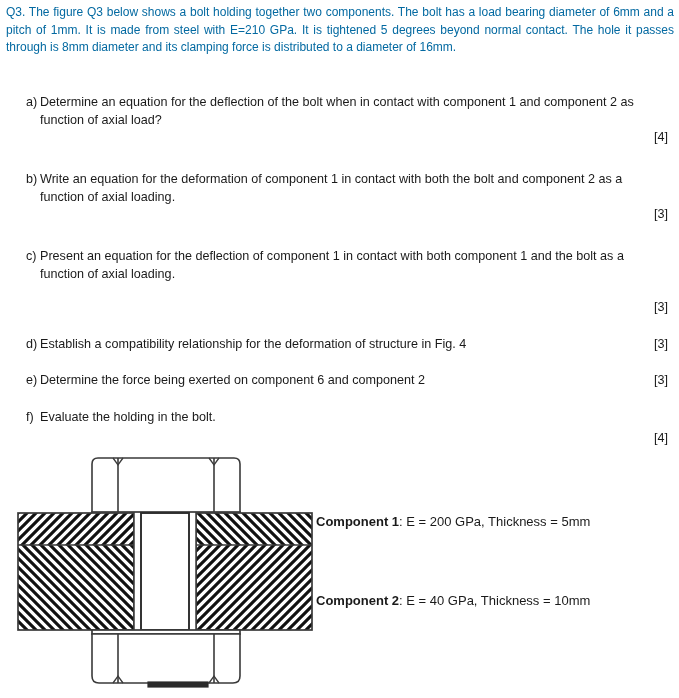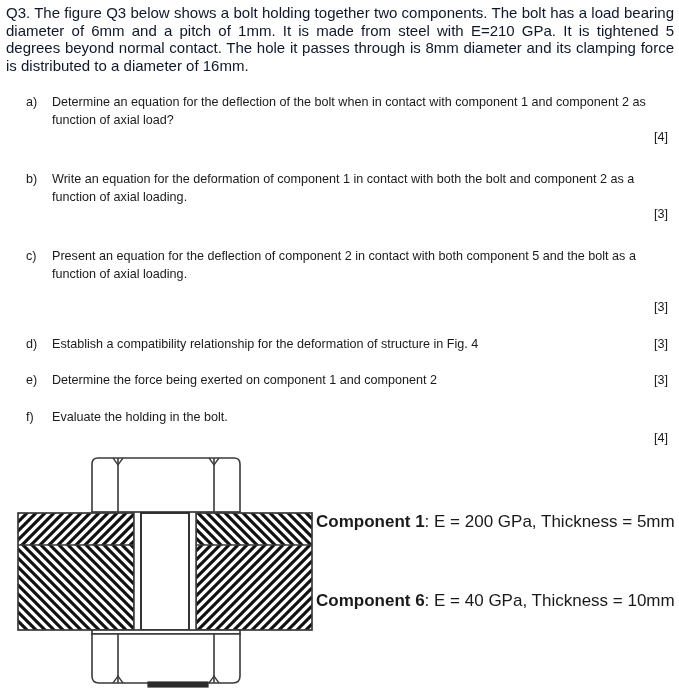"Q3. The figure Q3 below" .intro { color: #0f172a -> #0369a1; font-size: 15px -> 12px }
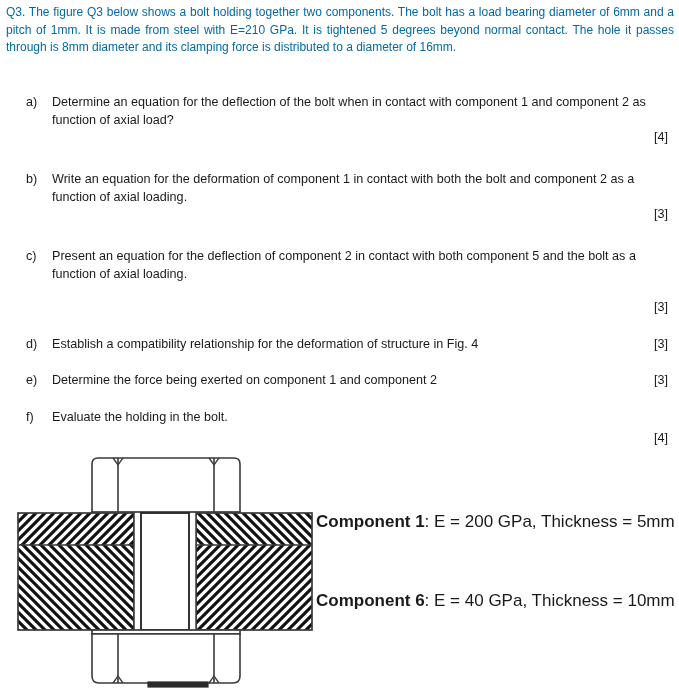"Determine an equation for the" .qitem .body { margin-left: 26px -> 14px }
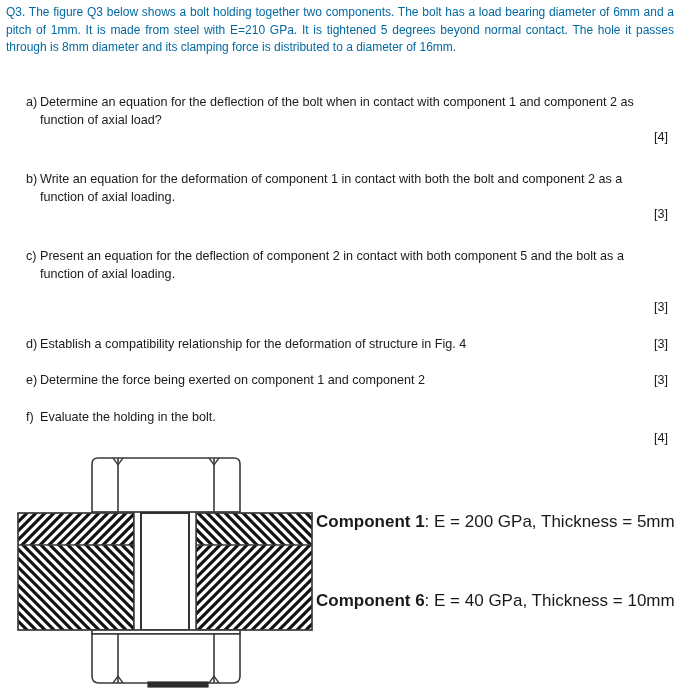"Present an equation for the" span.body { text: 2 in contact with both component 5 -> 1 in contact with both component 1 }
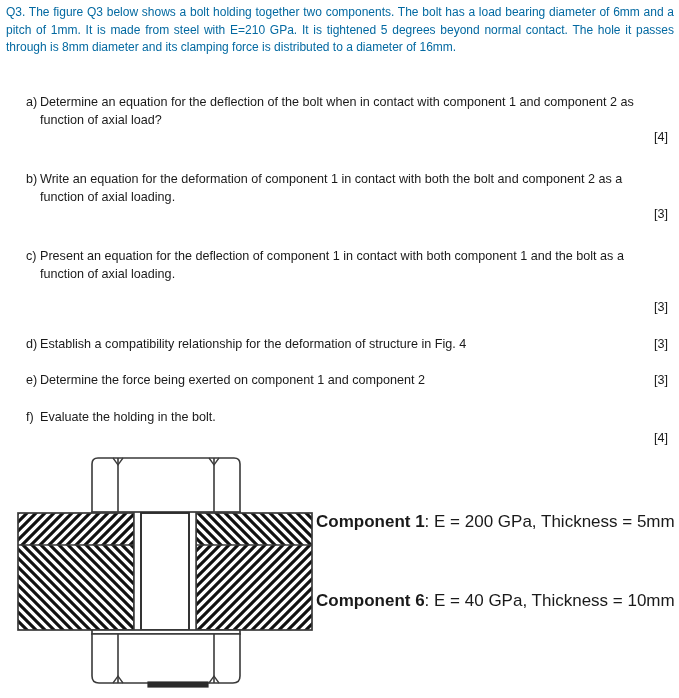"Determine the force being exerted" span.body { text: 1 -> 6 }
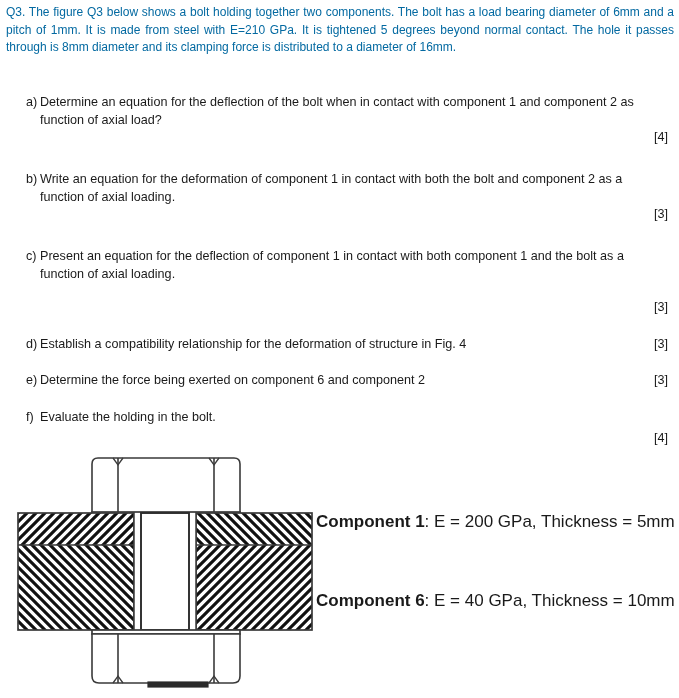"Component 1: E = 200" .cmplabel { font-size: 17px -> 13px }
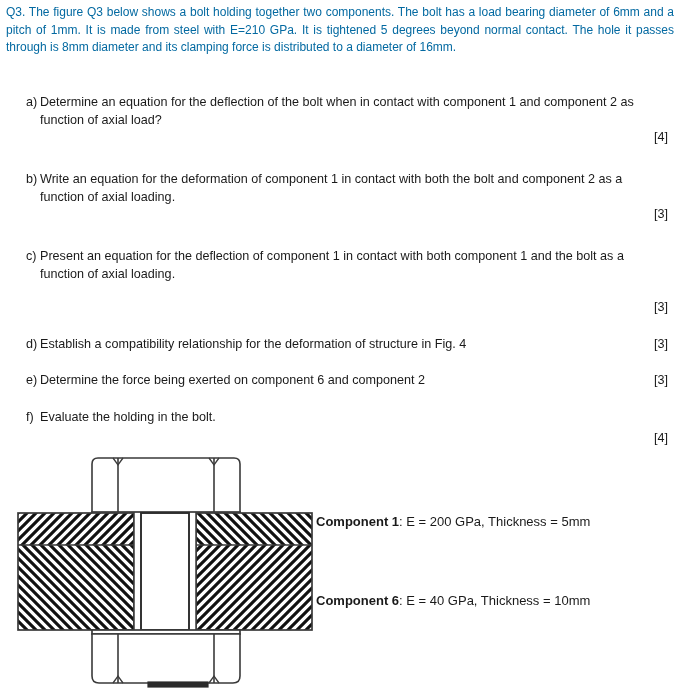"Component 6" span.bold { text: 6 -> 2 }
